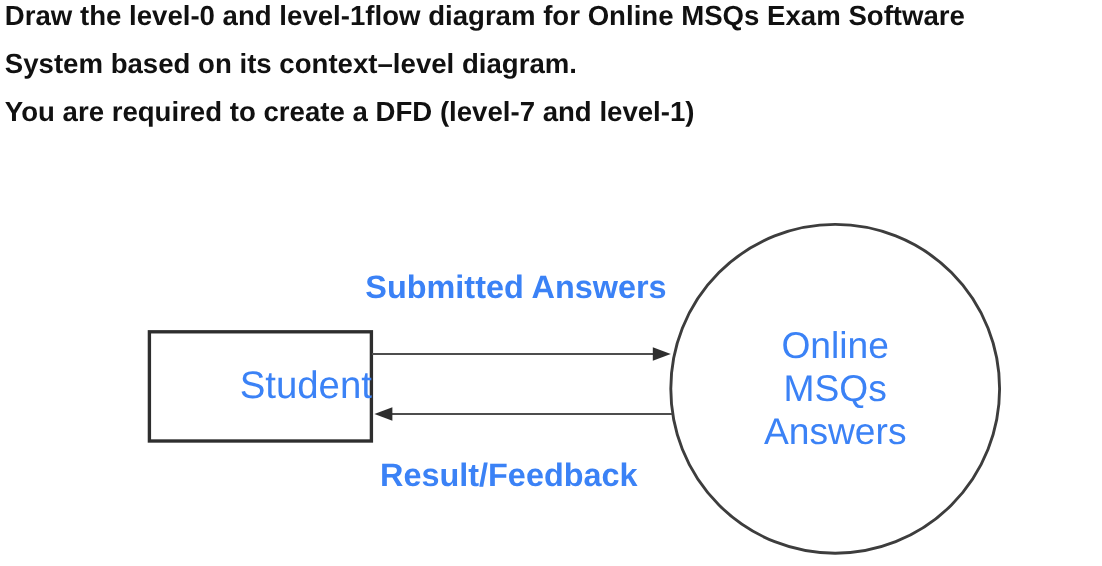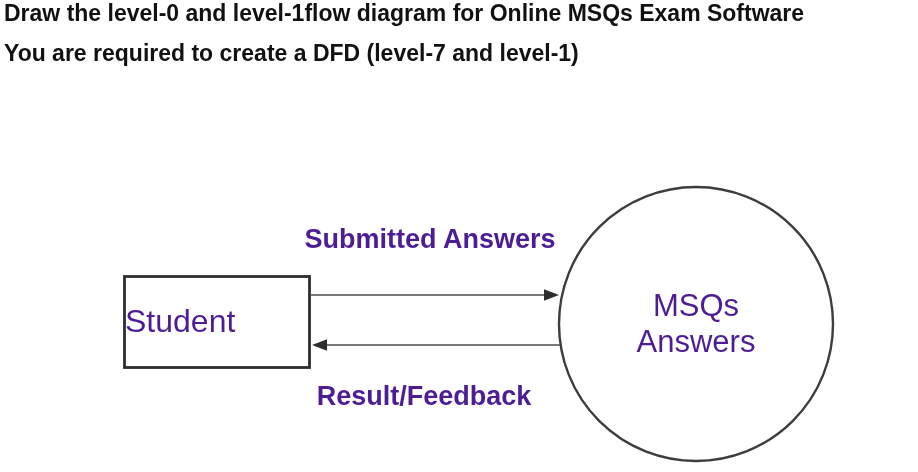"System based on its context–level" div { html: none -> <div>System based on its context–level diagram.</div> }
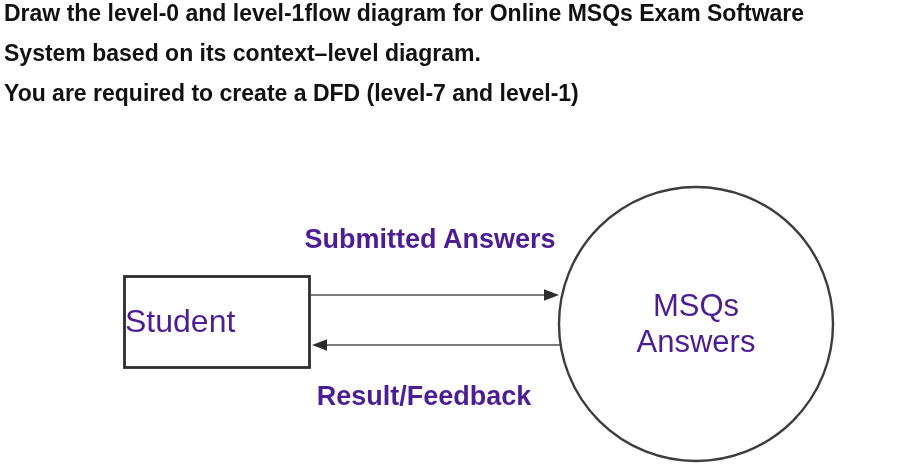"Submitted Answers" .txt { color: #4c1d95 -> #3b82f6 }
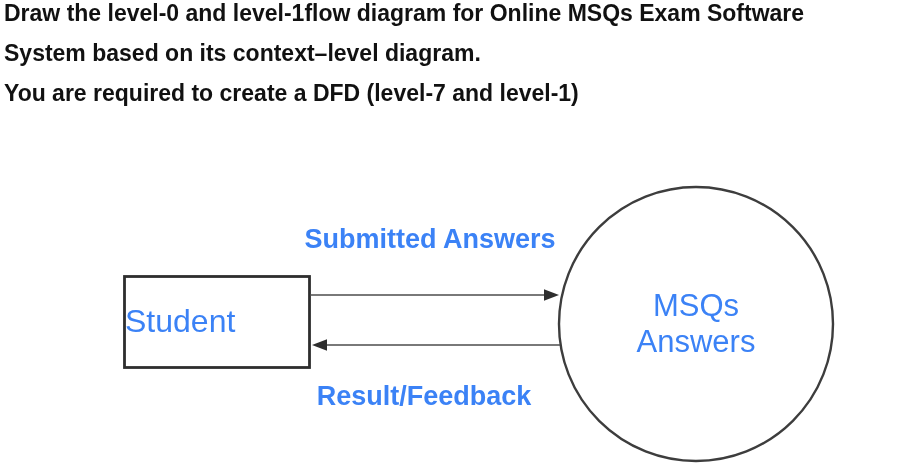"Online" div { html: none -> <div>Online</div> }
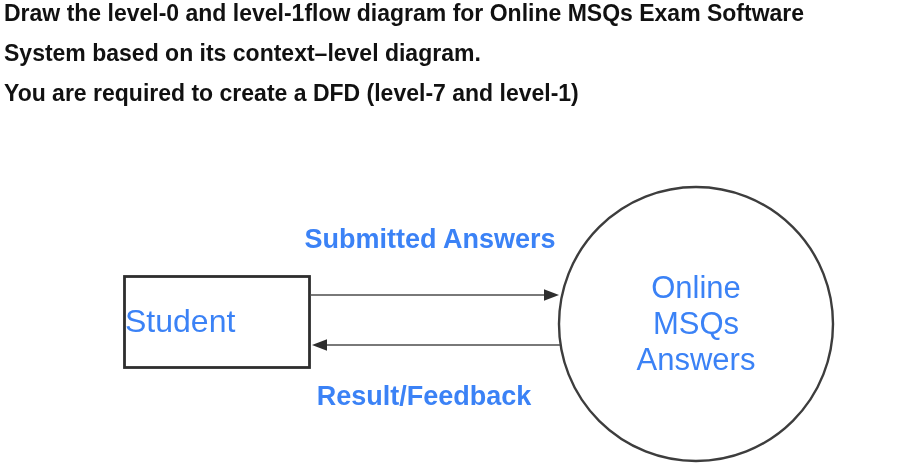"Student" .entity-label { justify-content: flex-start -> flex-end }
